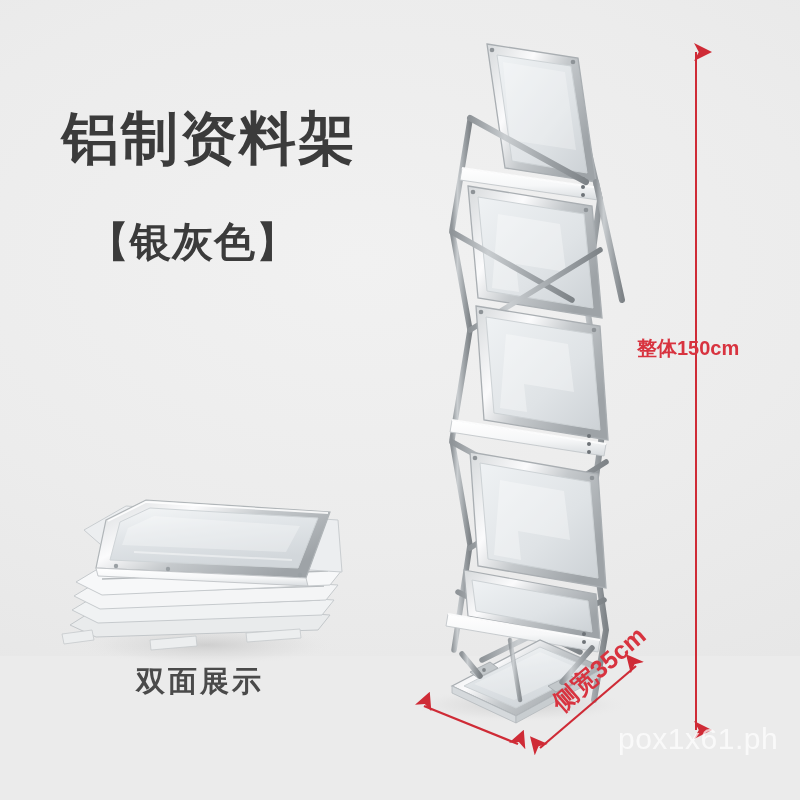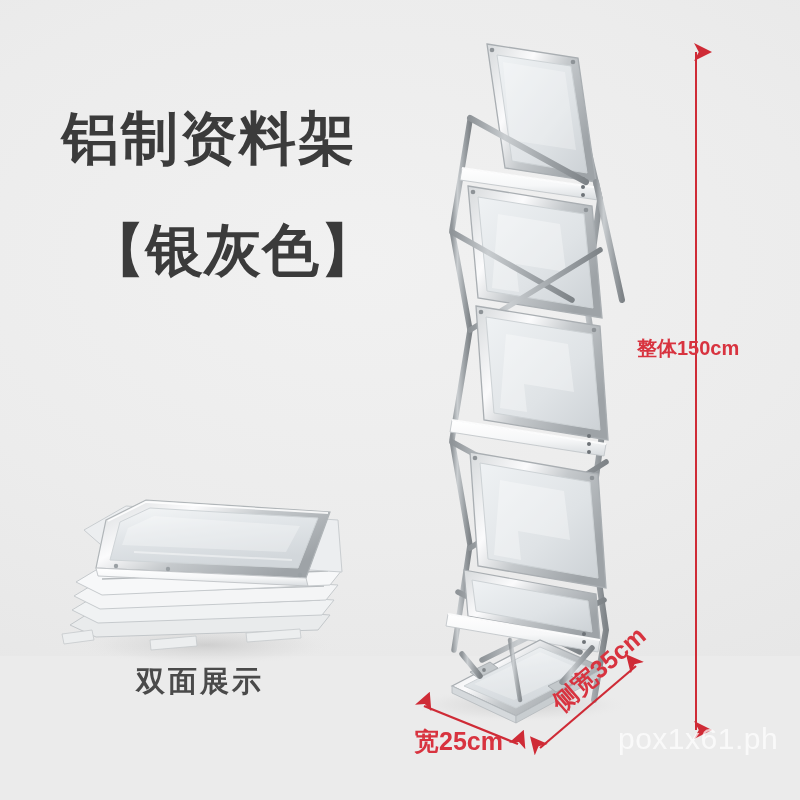"【银灰色】" .title-sub { font-size: 57px -> 41px }
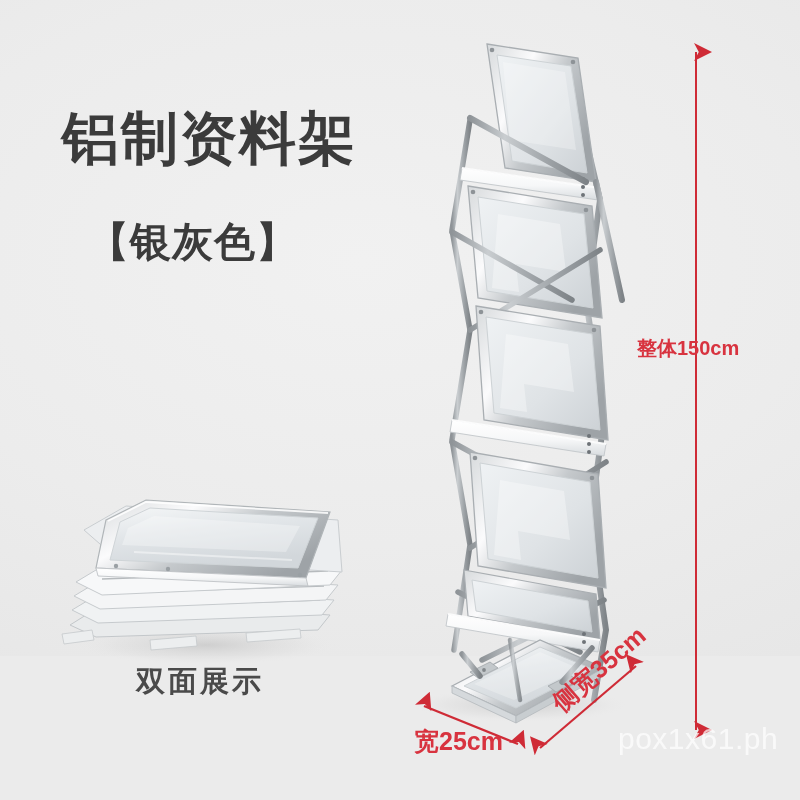"宽25cm" div.dim { html: <div>宽25cm</div> -> none }
